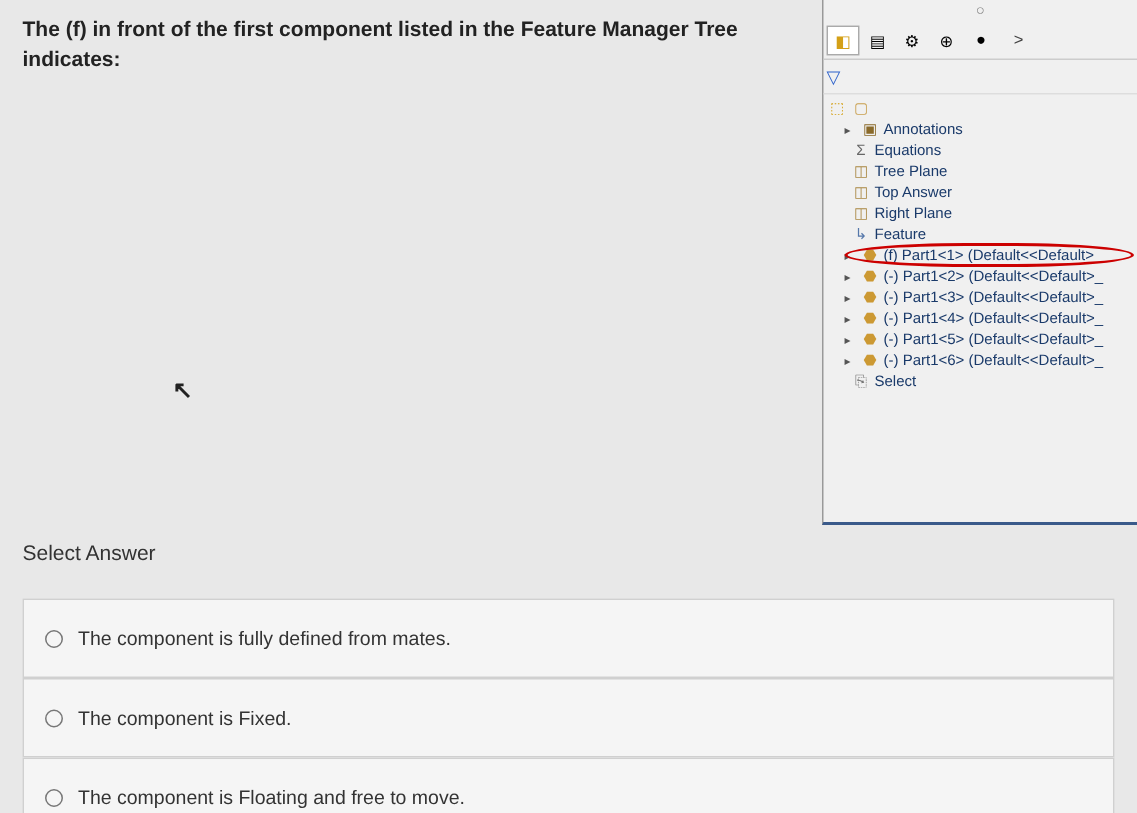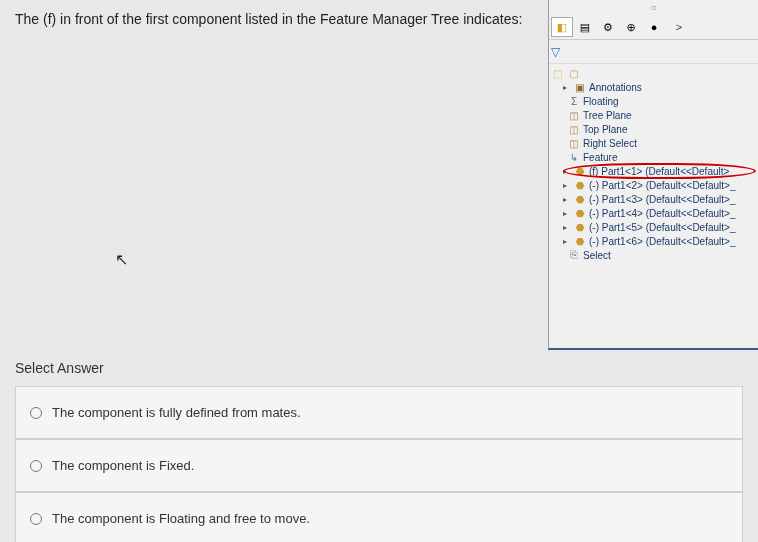"The (f) in front of" .cursor-area { font-weight: none -> bold }
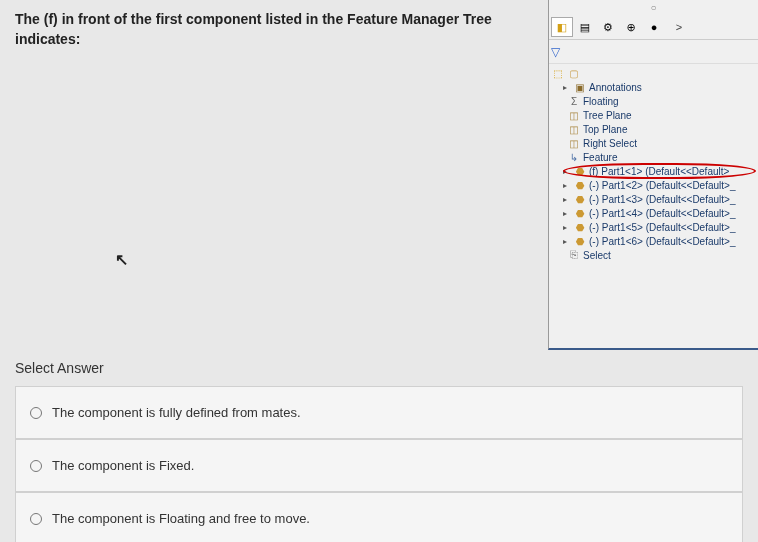"Floating" span.node-label { text: Floating -> Equations }
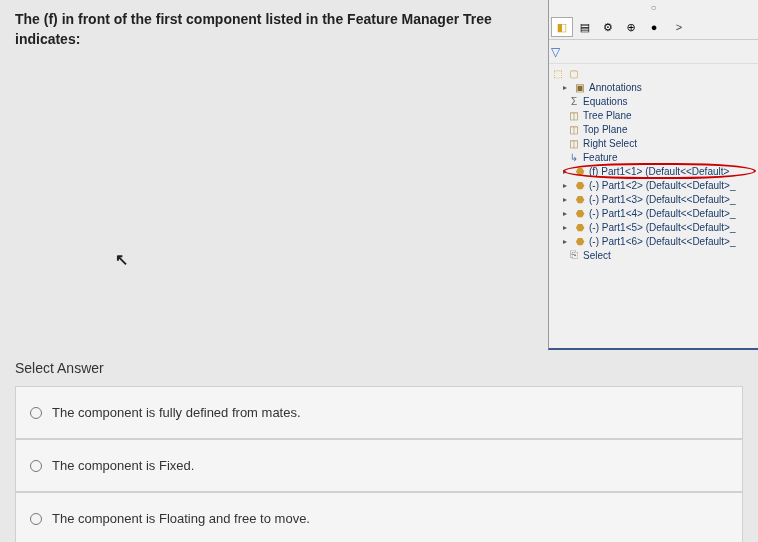"Top Plane" span.node-label { text: Plane -> Answer }
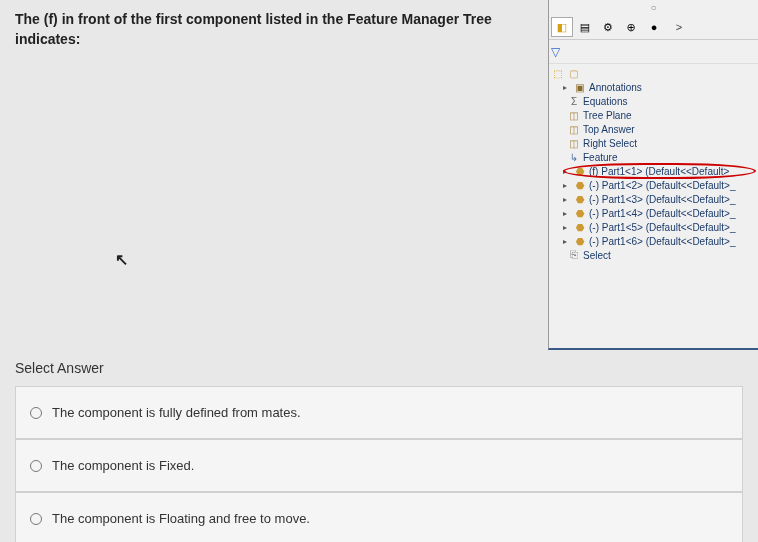"Right Select" span.node-label { text: Select -> Plane }
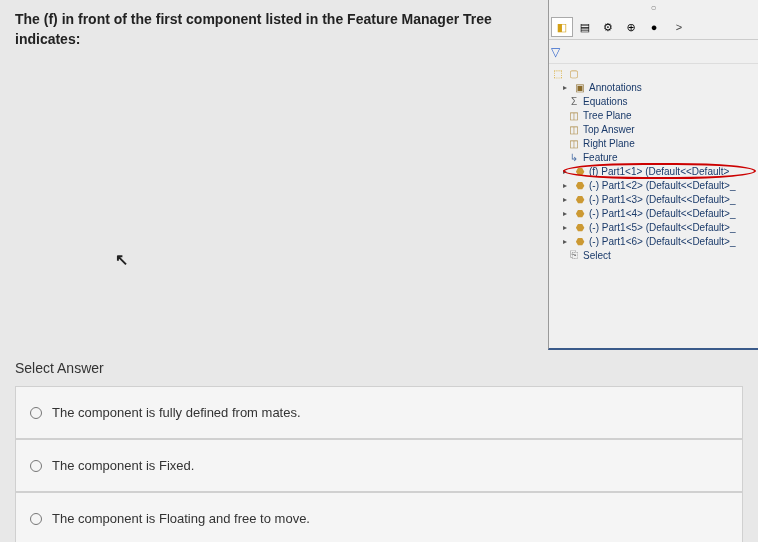"Select Answer" .select-answer-label { margin-bottom: 10px -> 23px }
